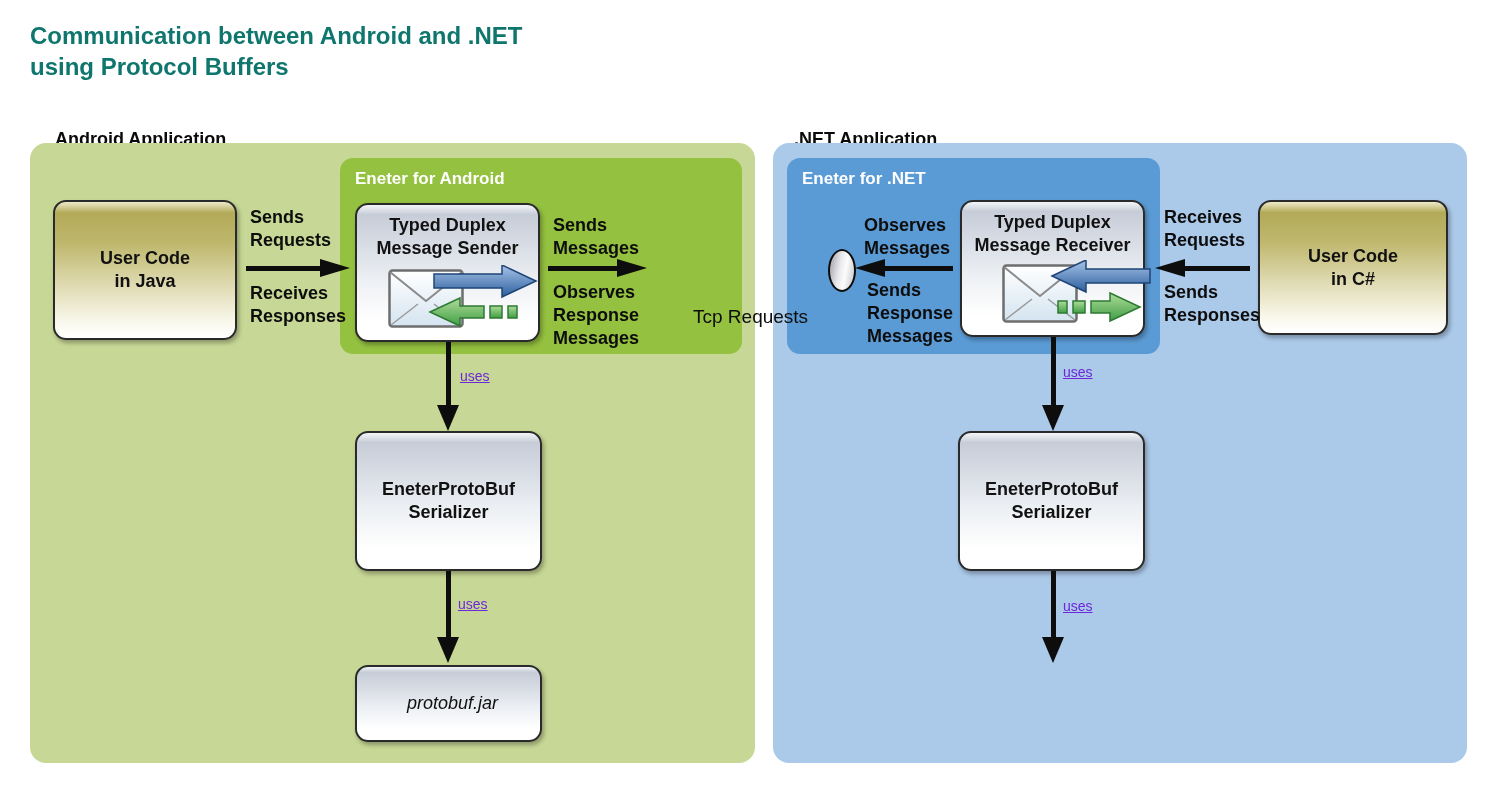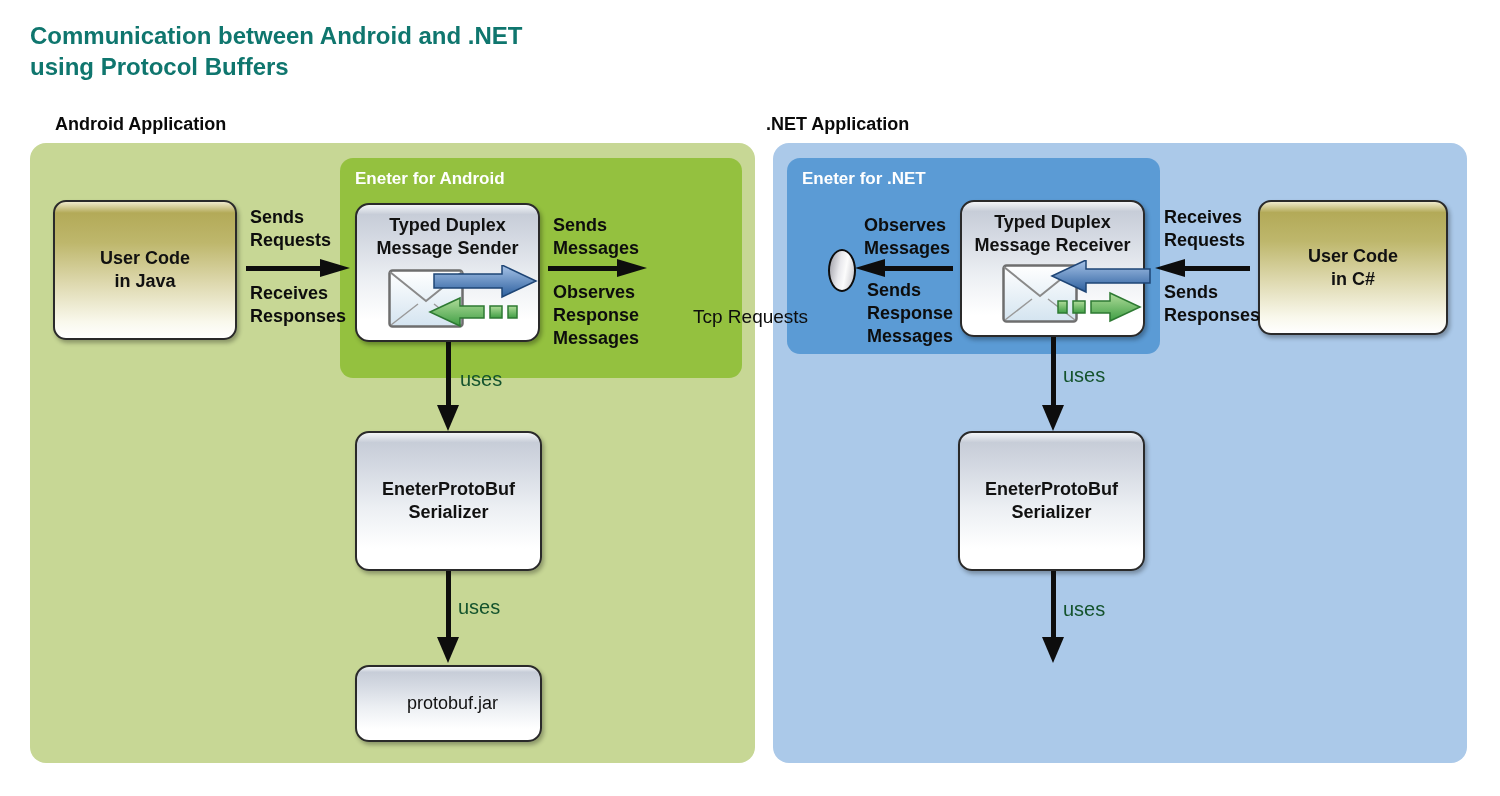"Android Application" .section-label { margin-top: none -> 15px }
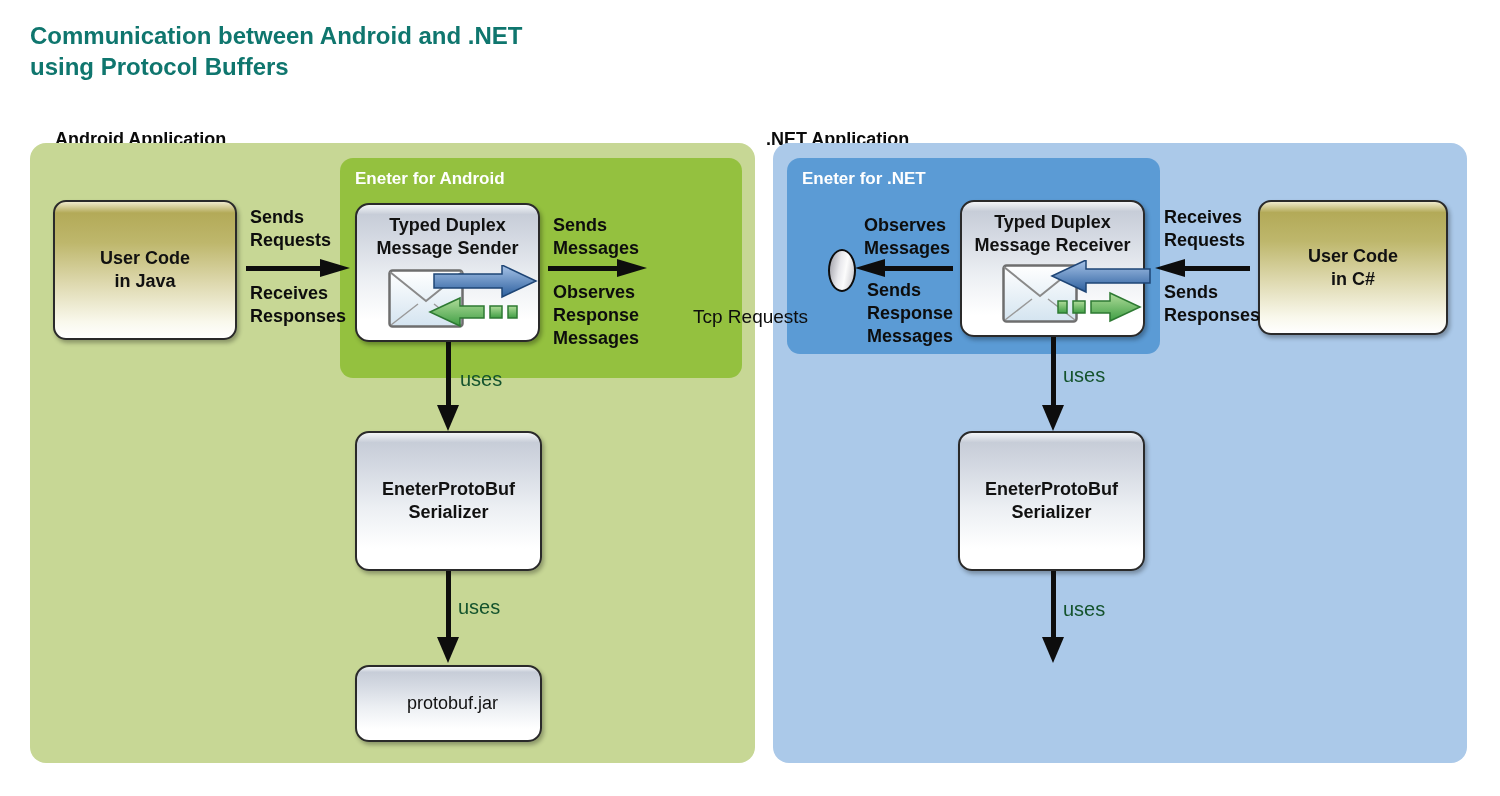".NET Application" div.abs { left: 766px -> 794px }
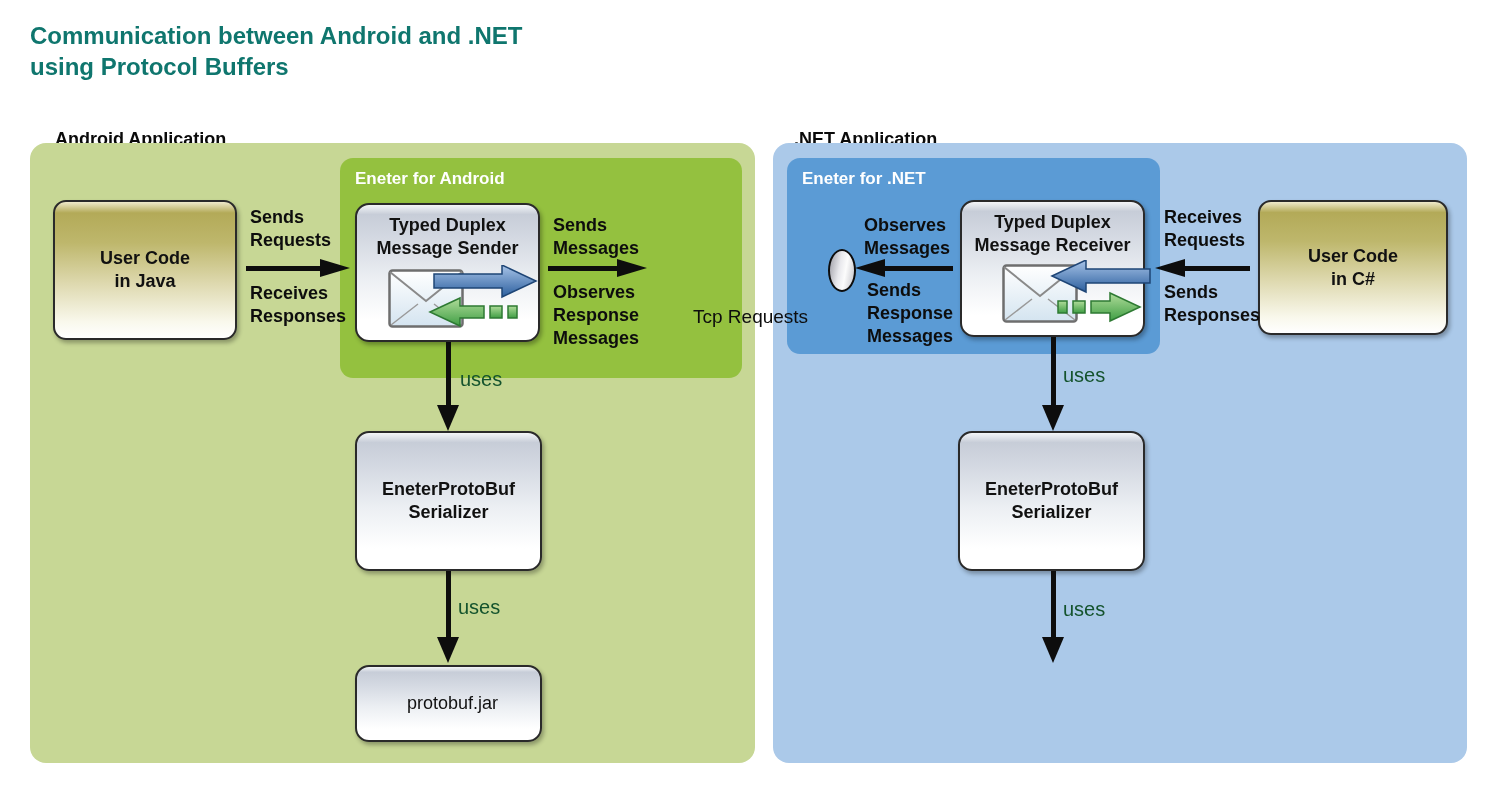"Eneter for Android" .eneter-box.green { height: 220px -> 196px }
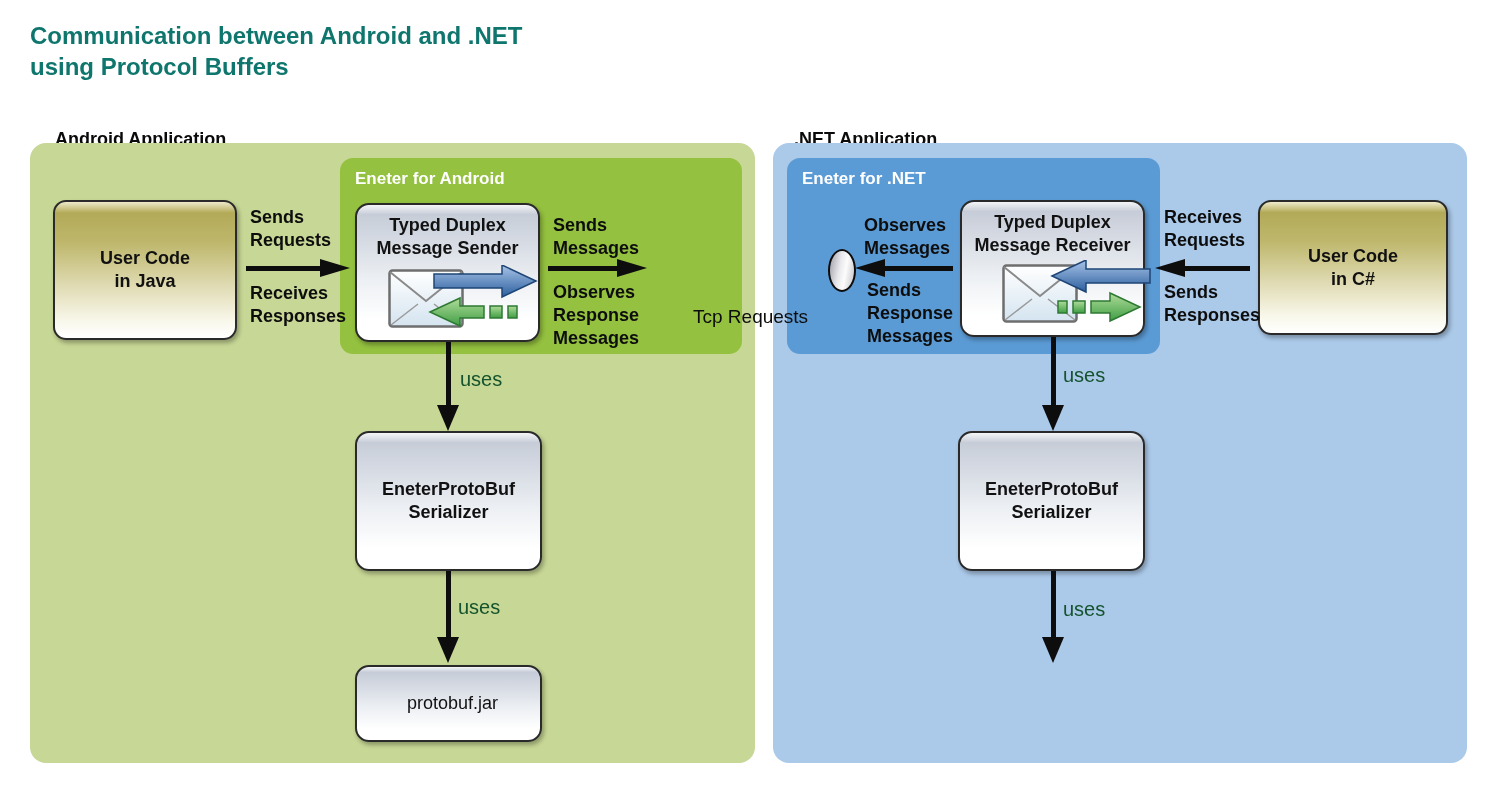"Typed Duplex" .node.gray { border-radius: 14px -> none }
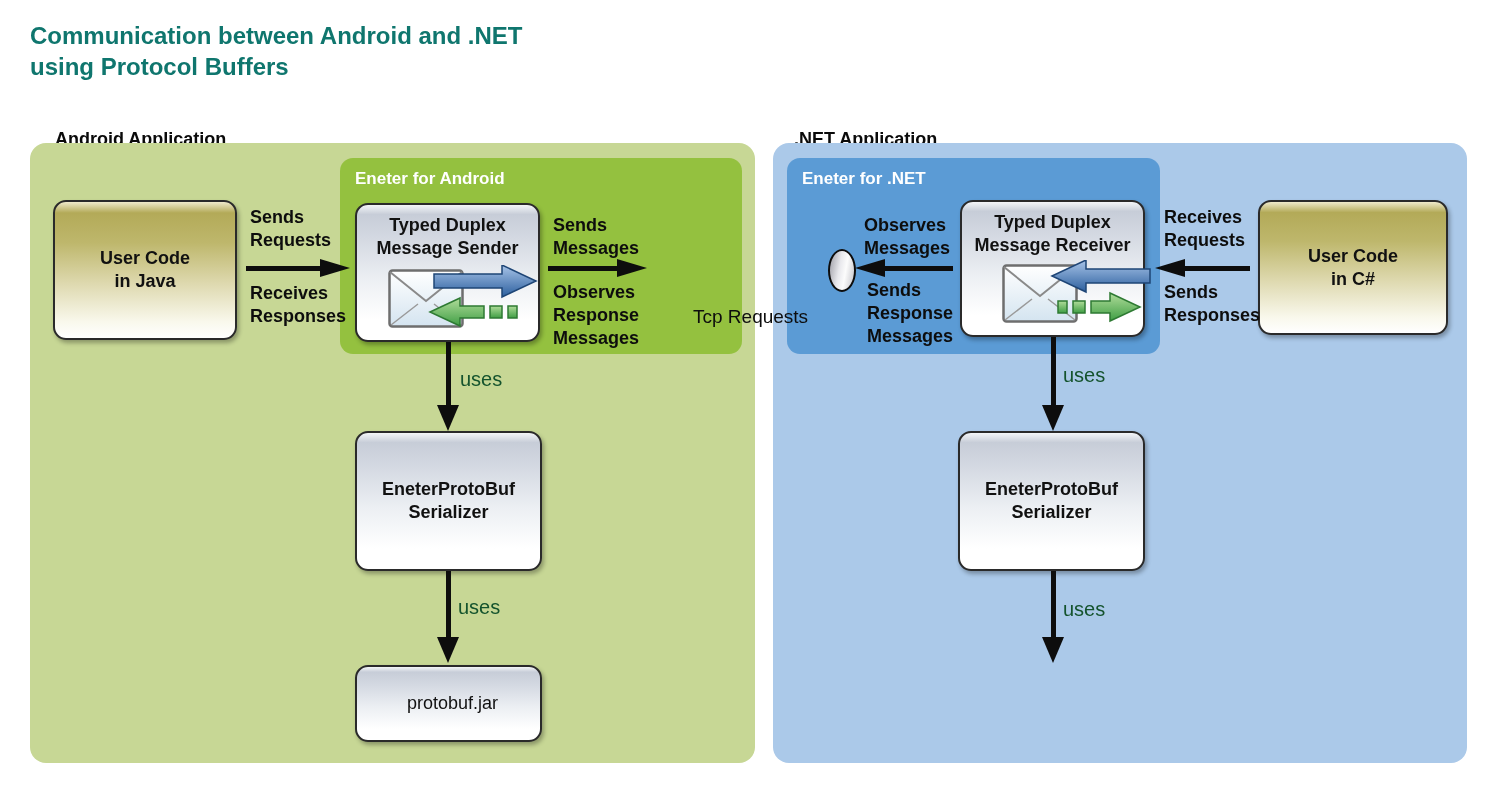"uses" .uses-label { color: #14532d -> #6d28d9; font-size: 20px -> 14px; text-decoration: none -> underline }
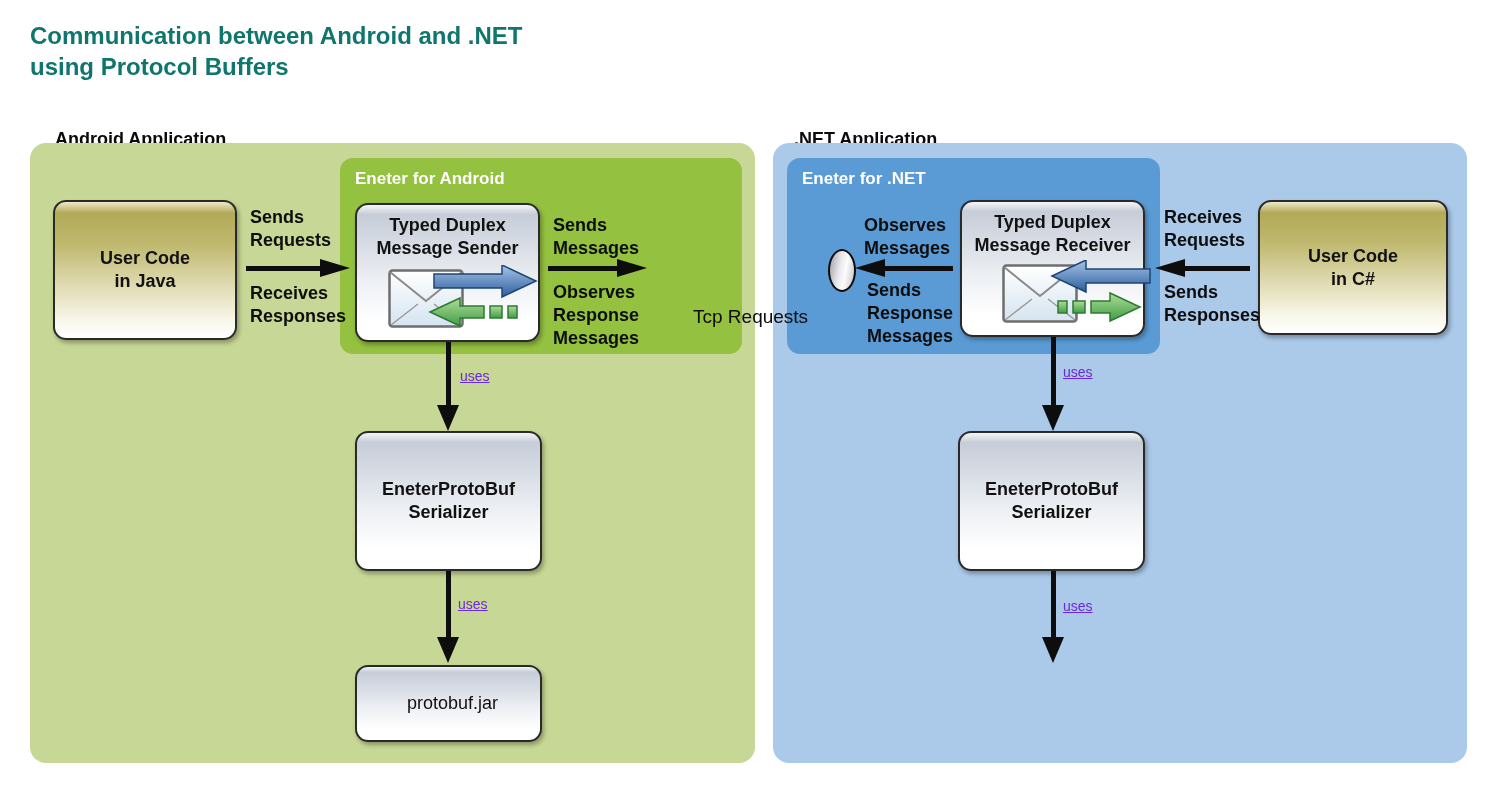"protobuf.jar" .italic { font-style: none -> italic }
